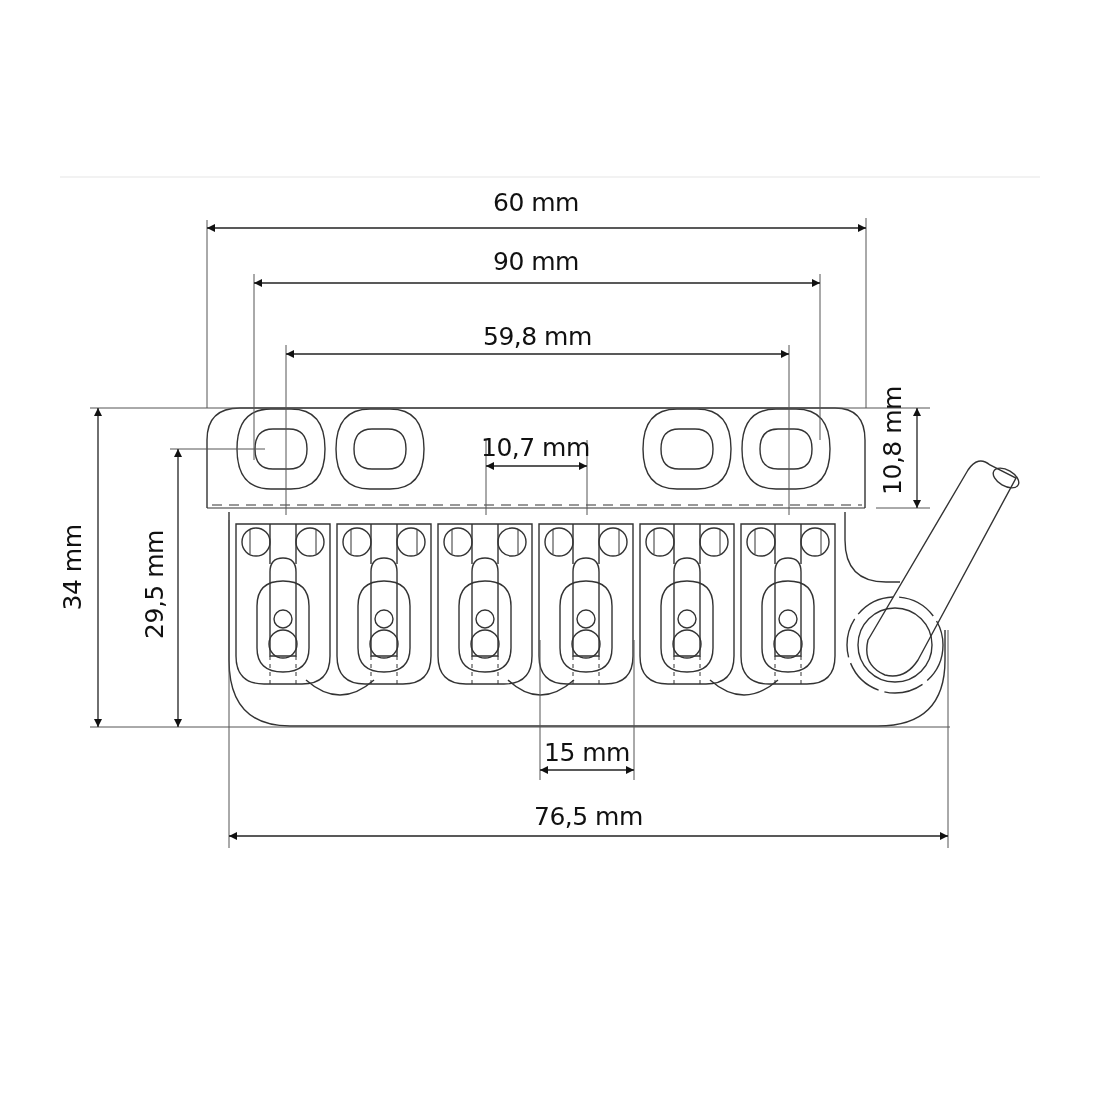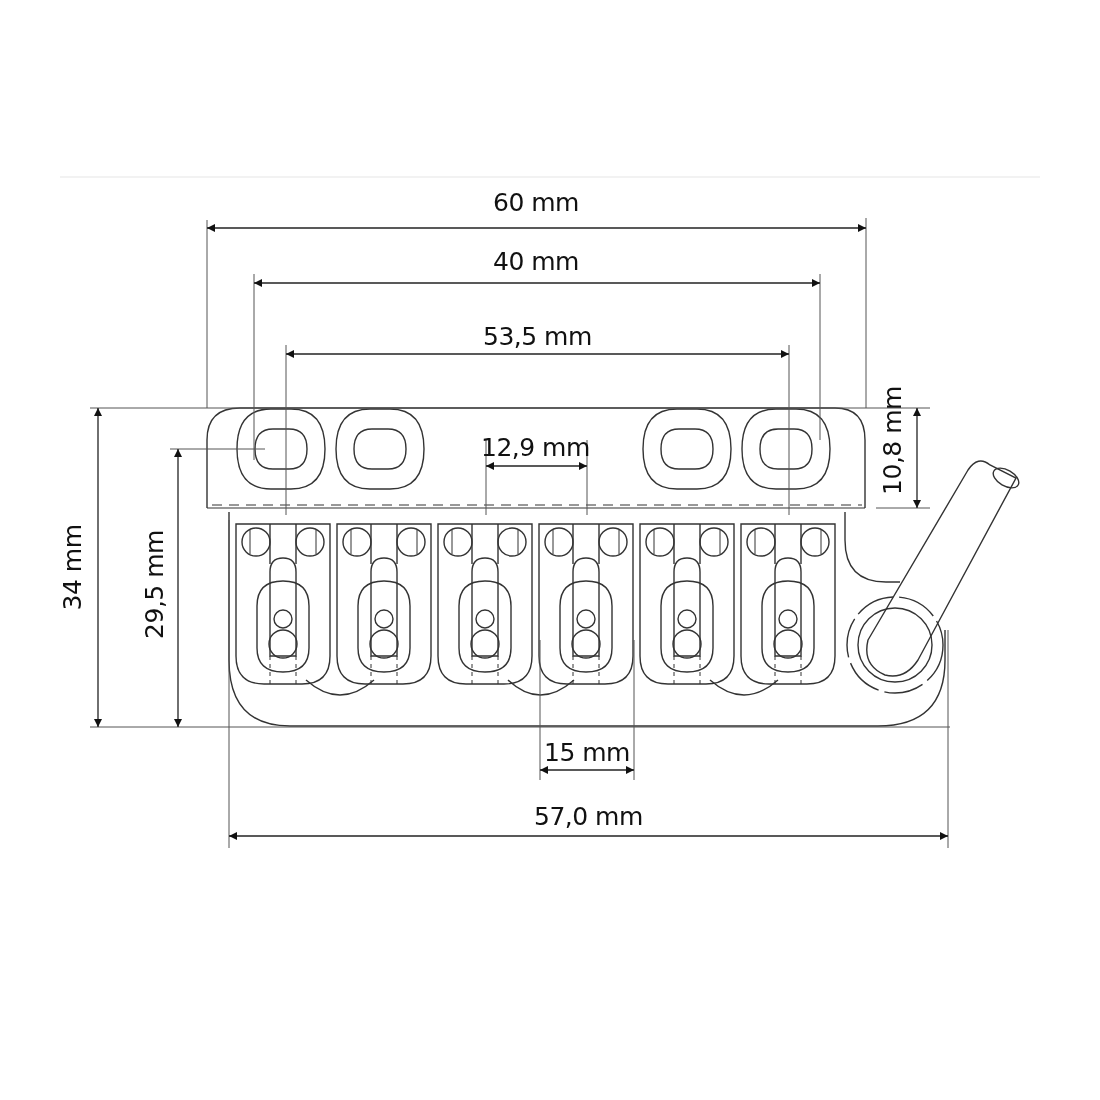"40 mm" div.dim-label { text: 40 -> 90 }
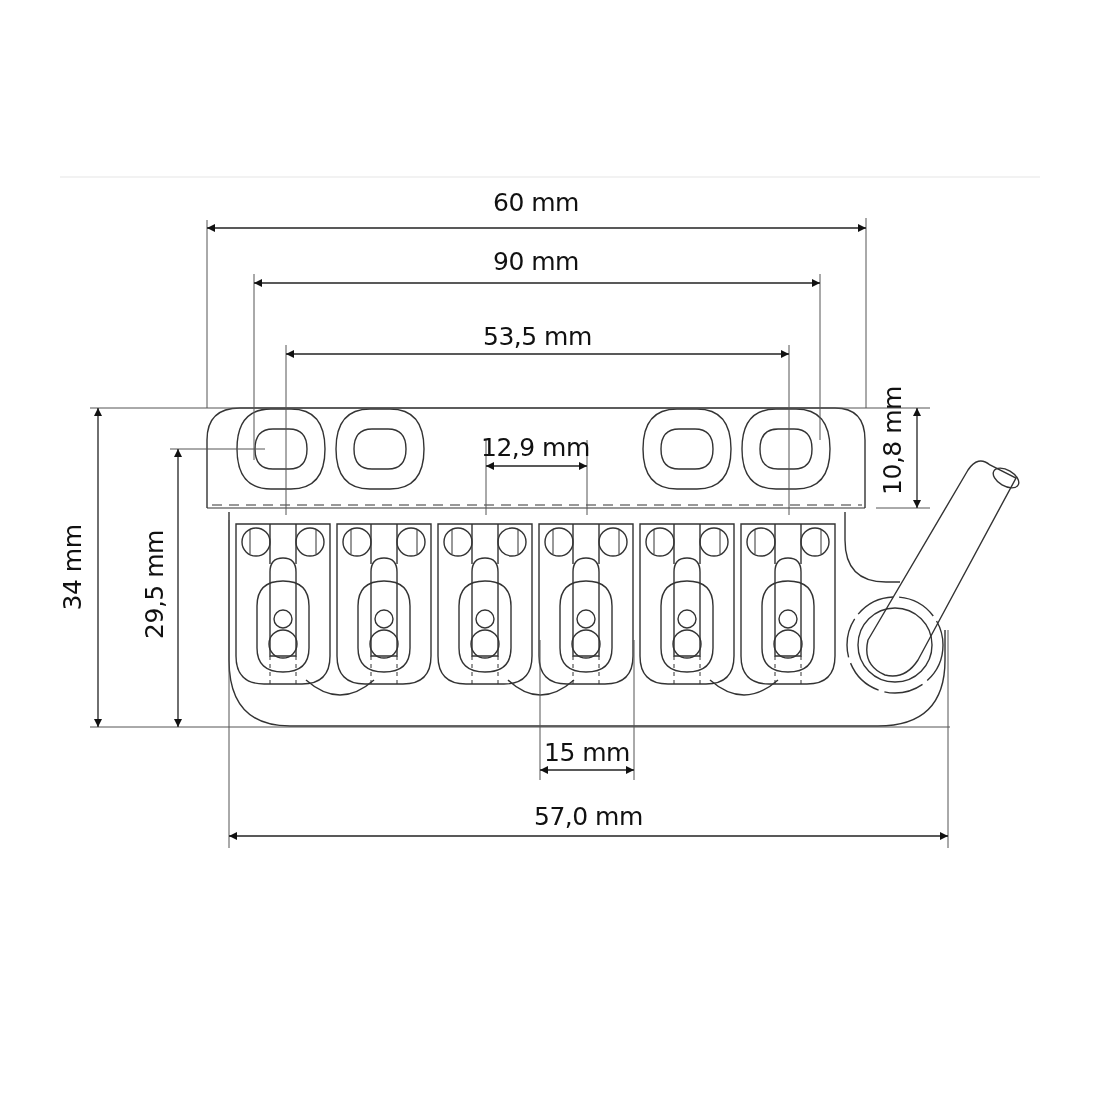"53,5 mm" div.dim-label { text: 53,5 -> 59,8 }
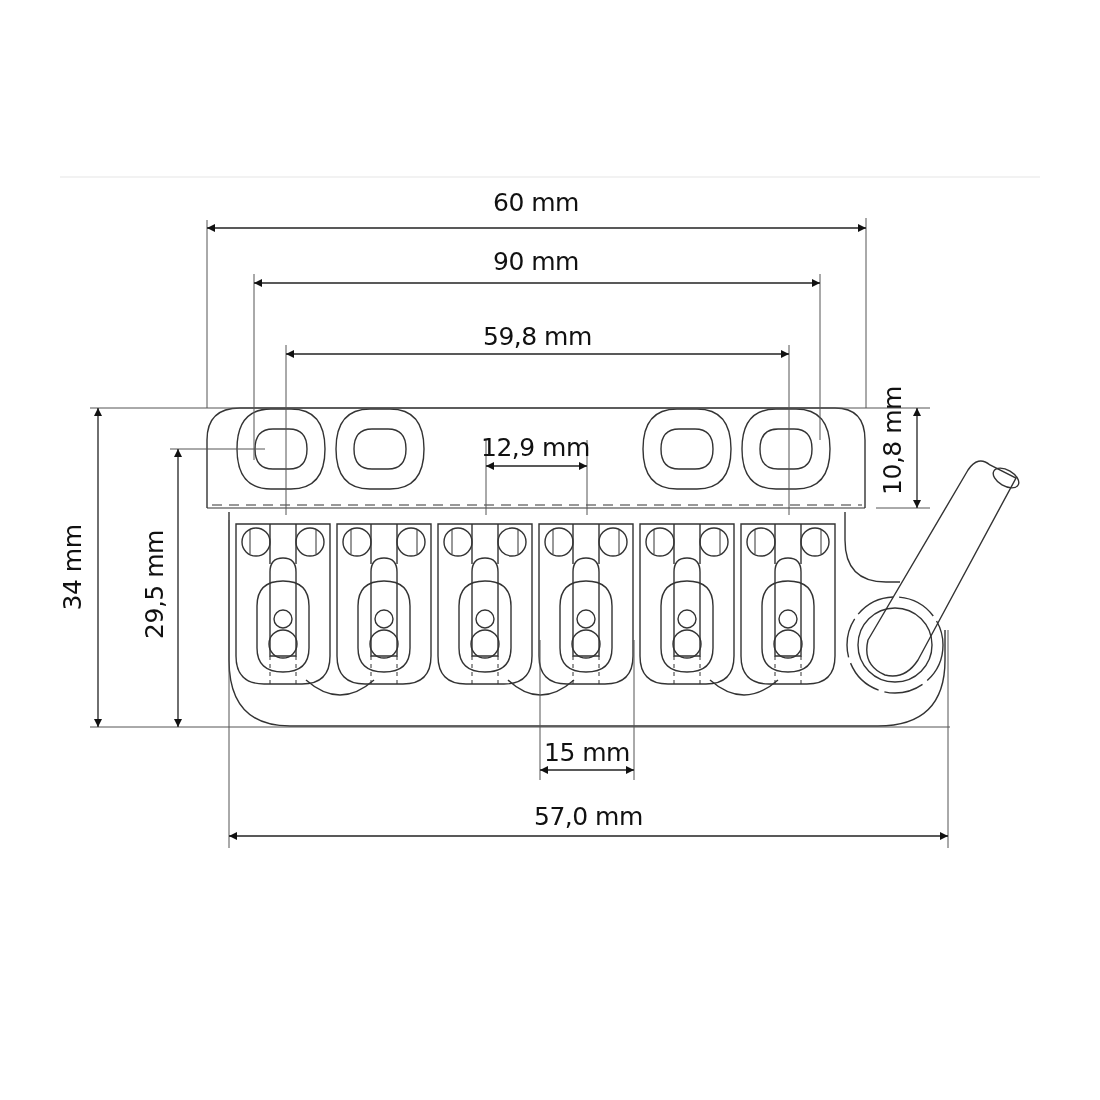"12,9 mm" div.dim-label { text: 12,9 -> 10,7 }
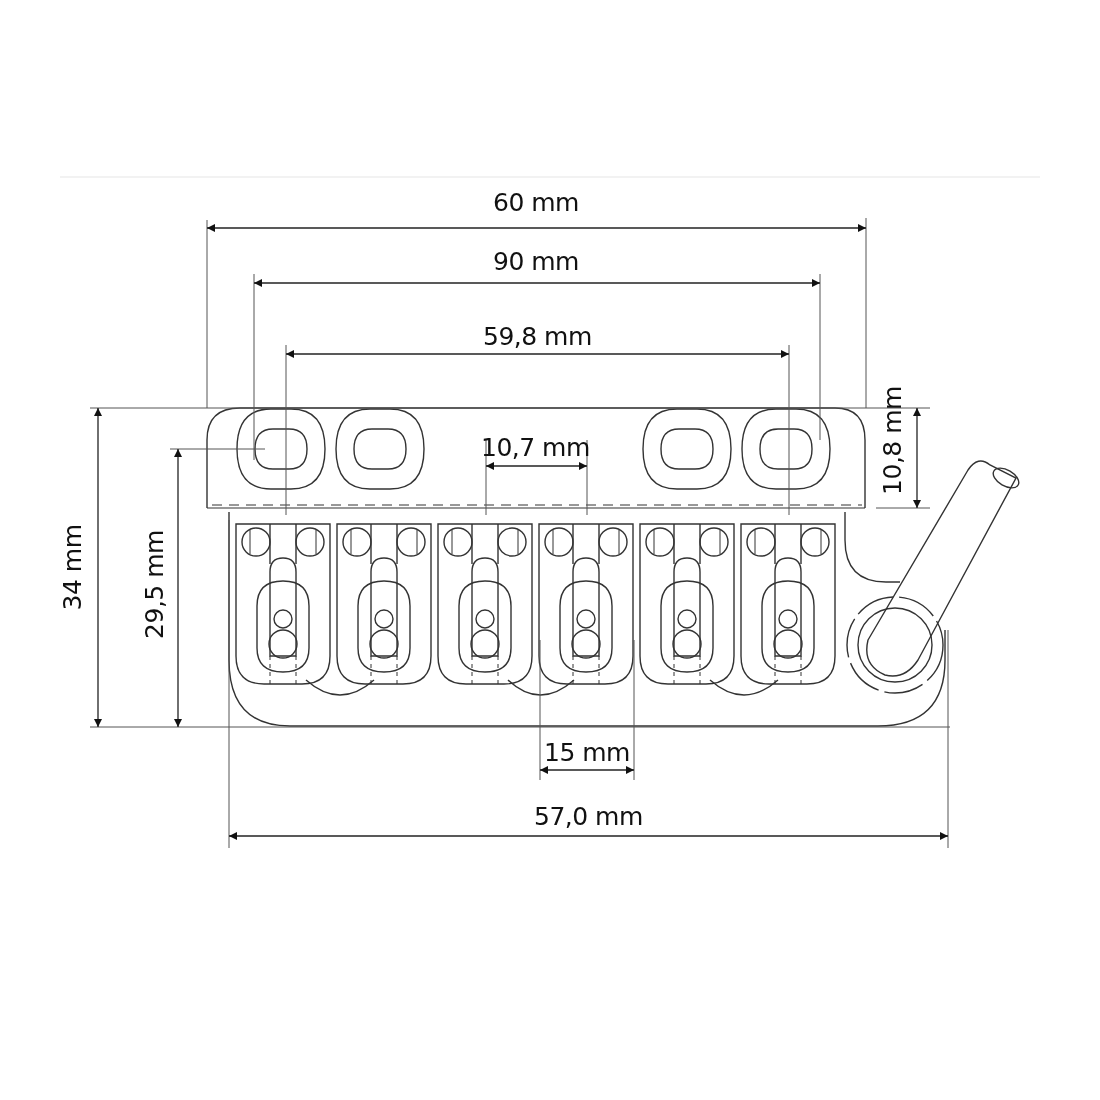"57,0 mm" div.dim-label { text: 57,0 -> 76,5 }
